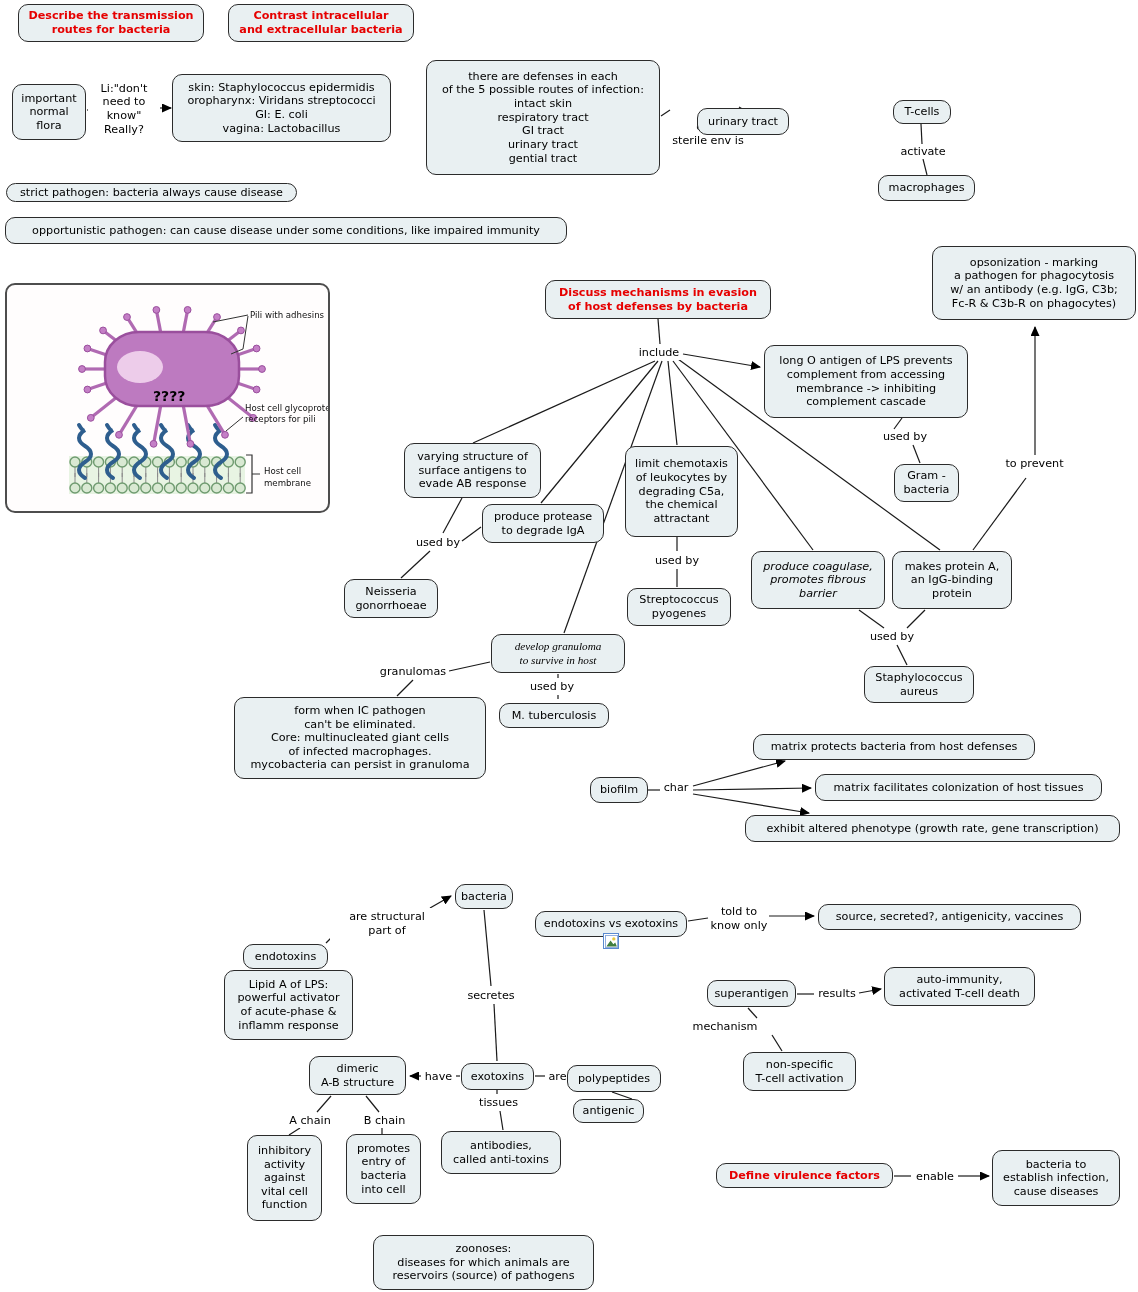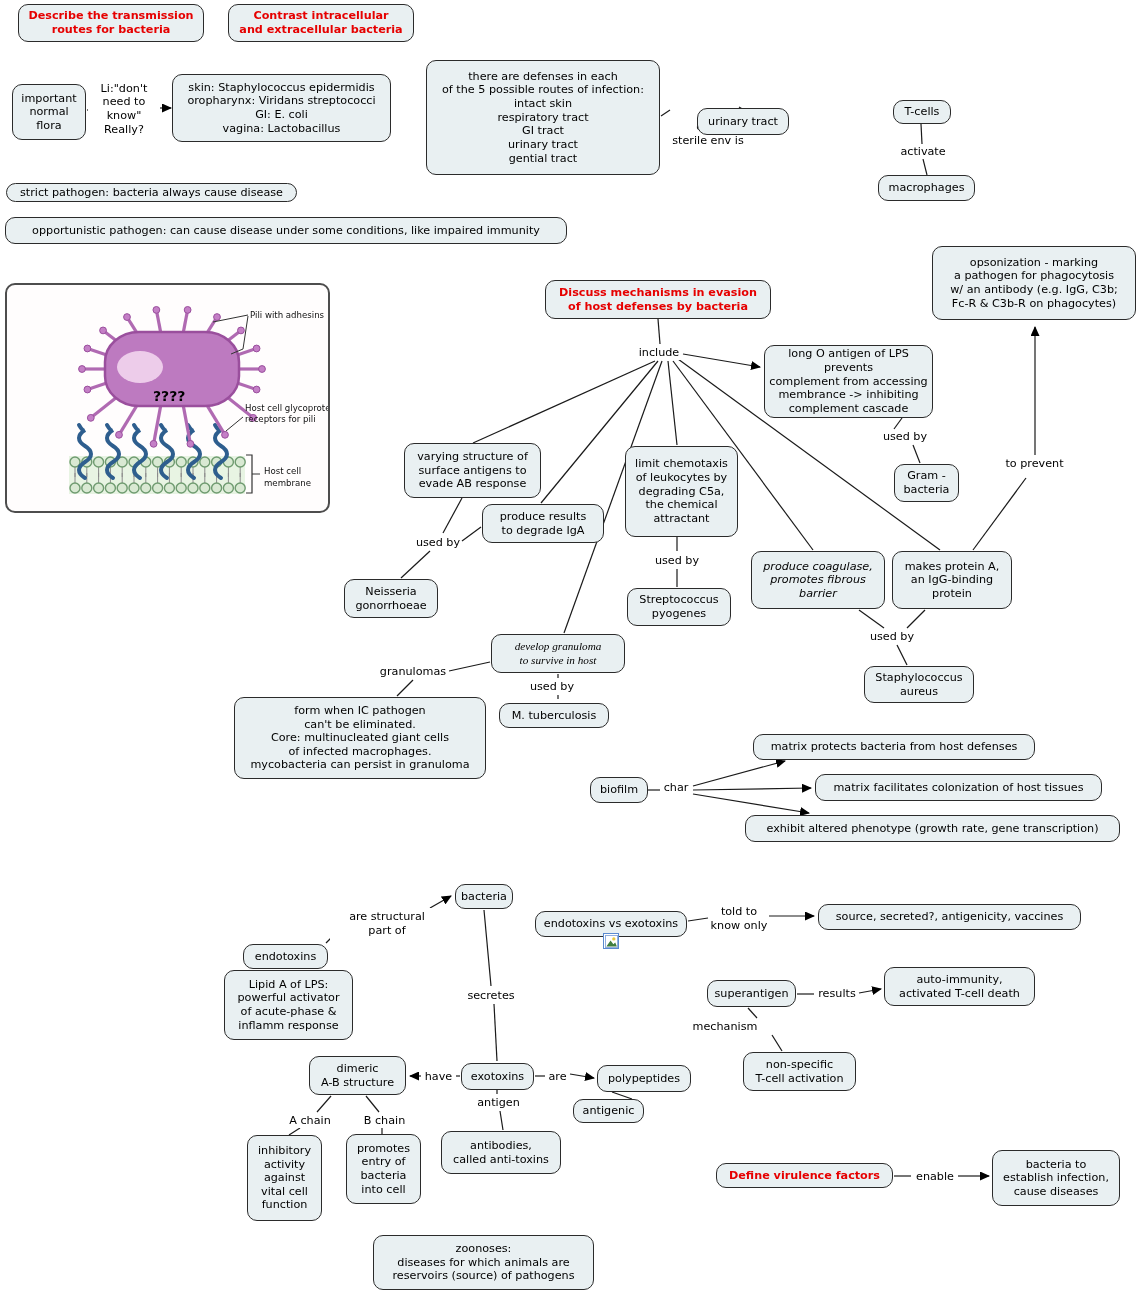"long O antigen of LPS" div.node { width: 169px -> 204px }
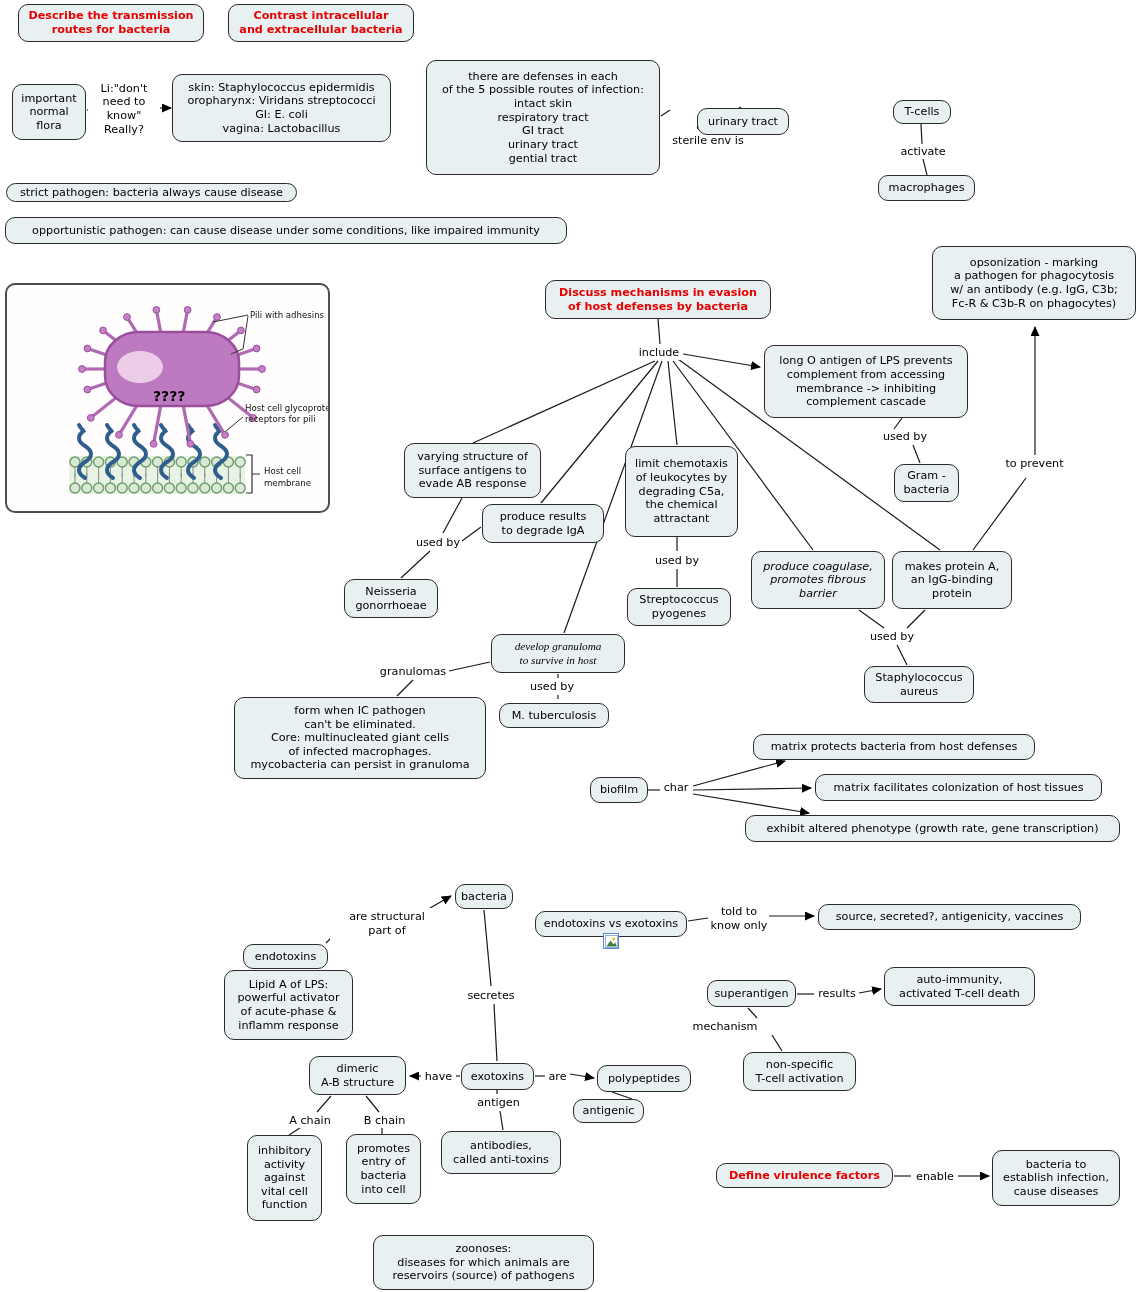"produce results" div.node { text: results -> protease }
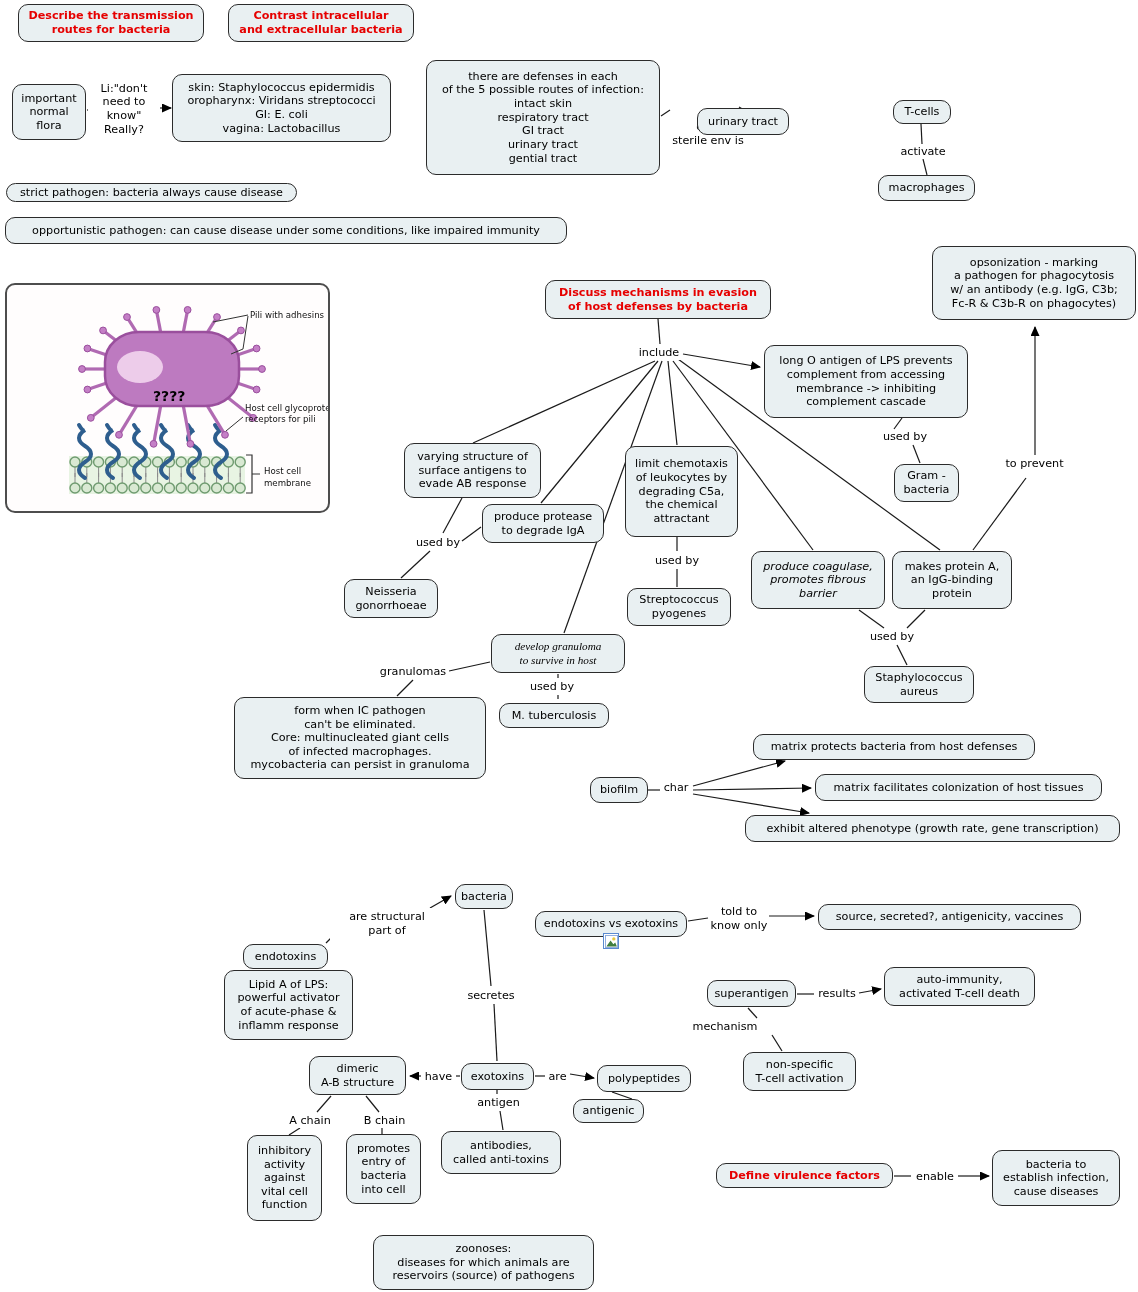"polypeptides" div.node { left: 597px -> 567px }
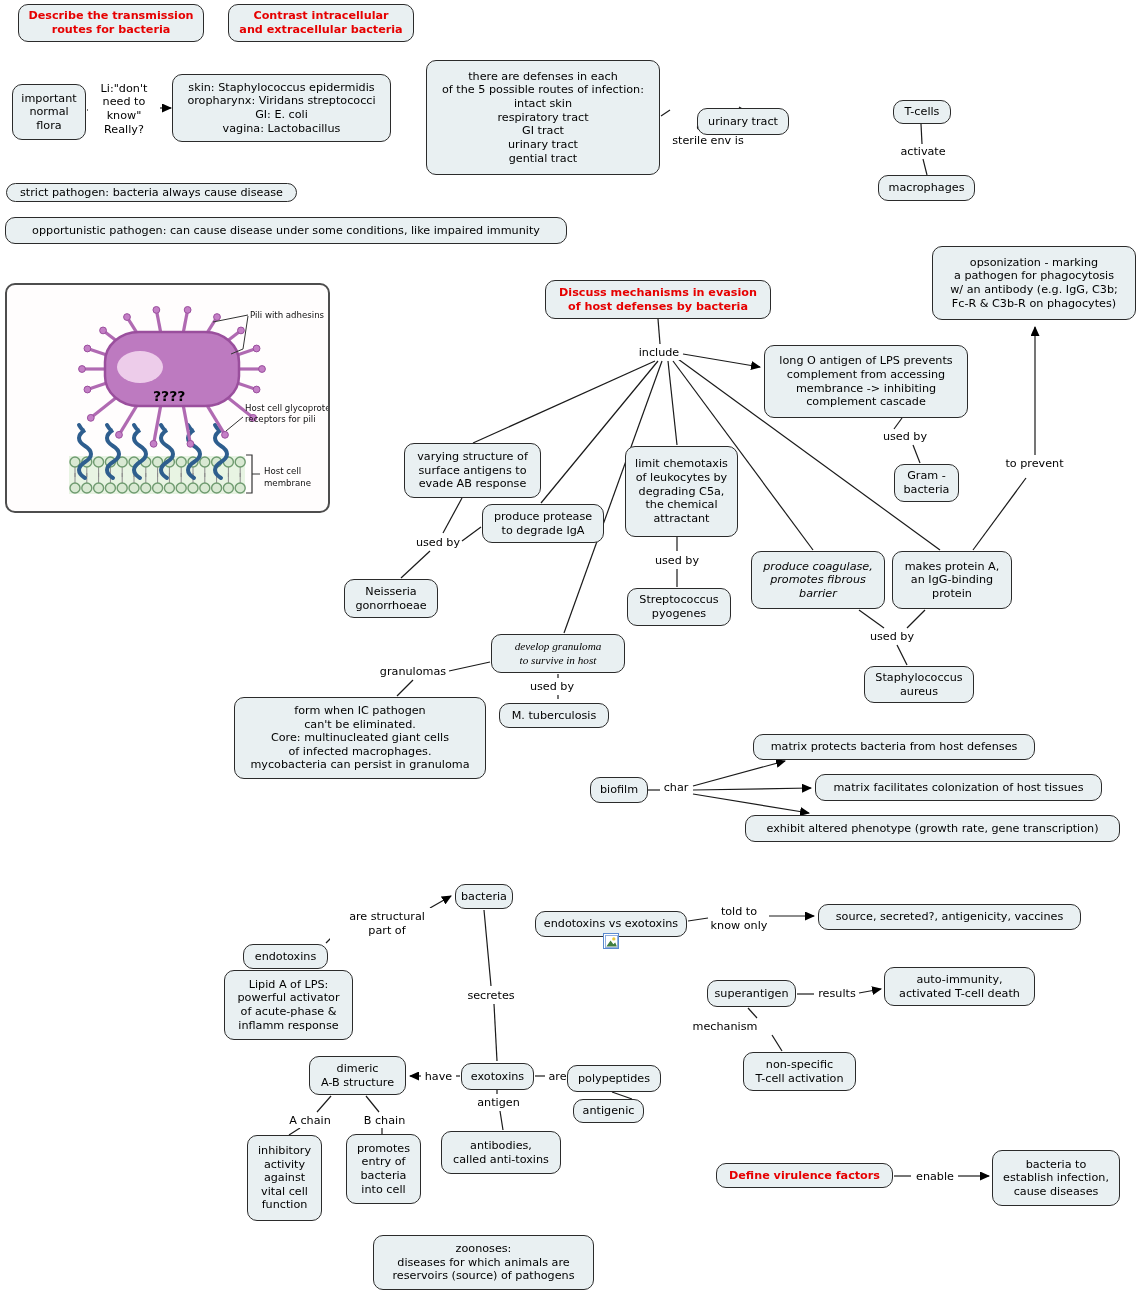"antigen" div.node { text: antigen -> tissues }
